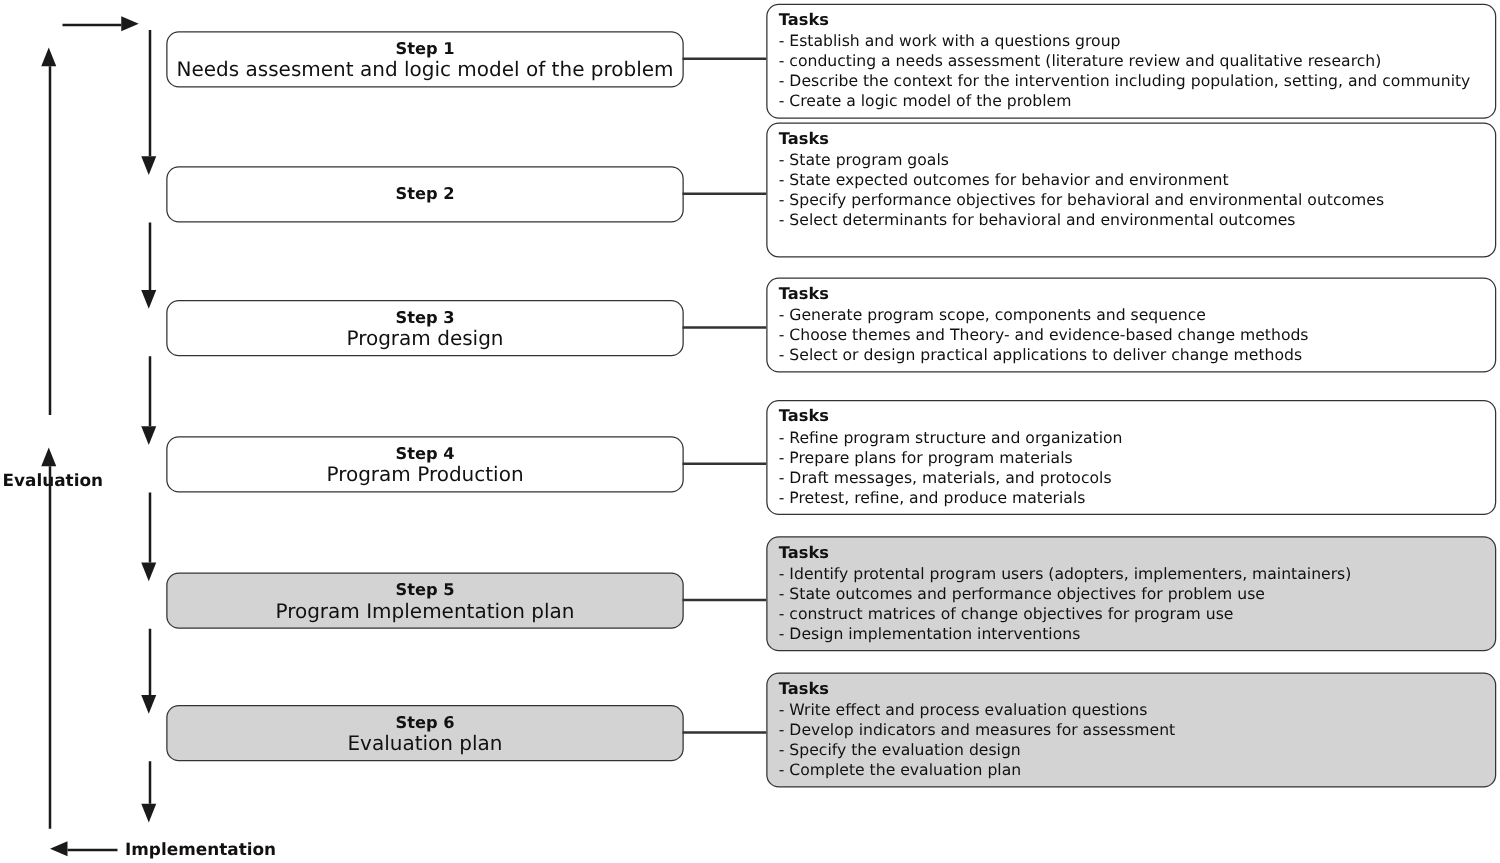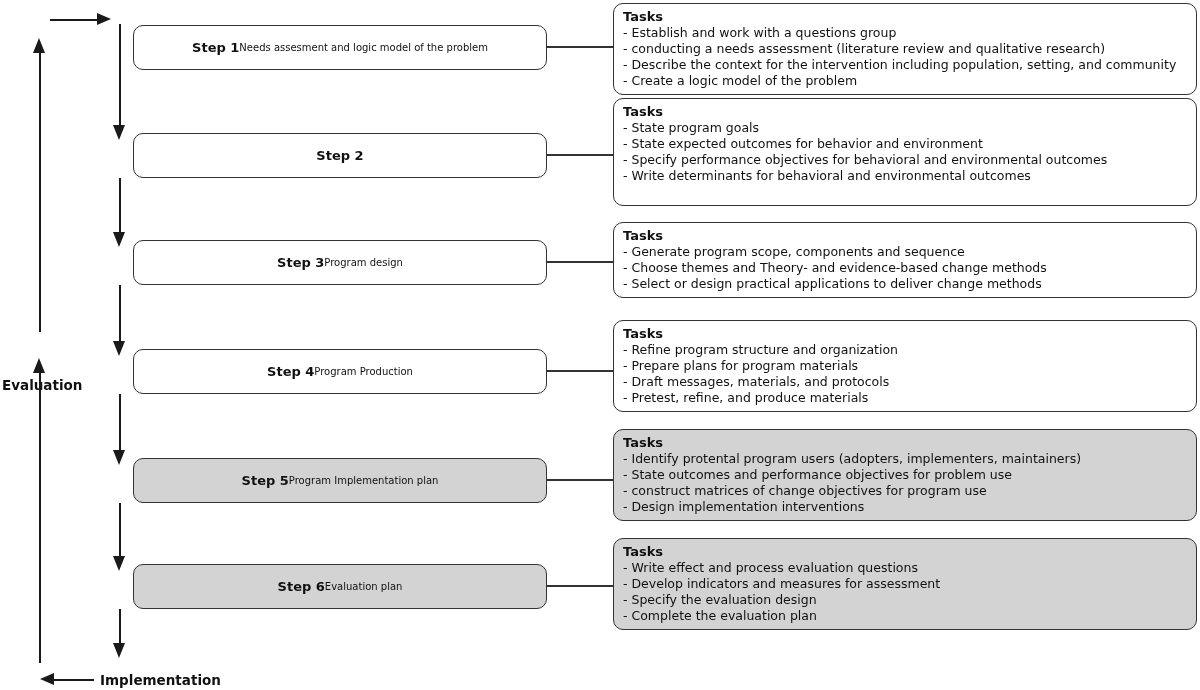"Step 1" .stepbox { flex-direction: row -> column }
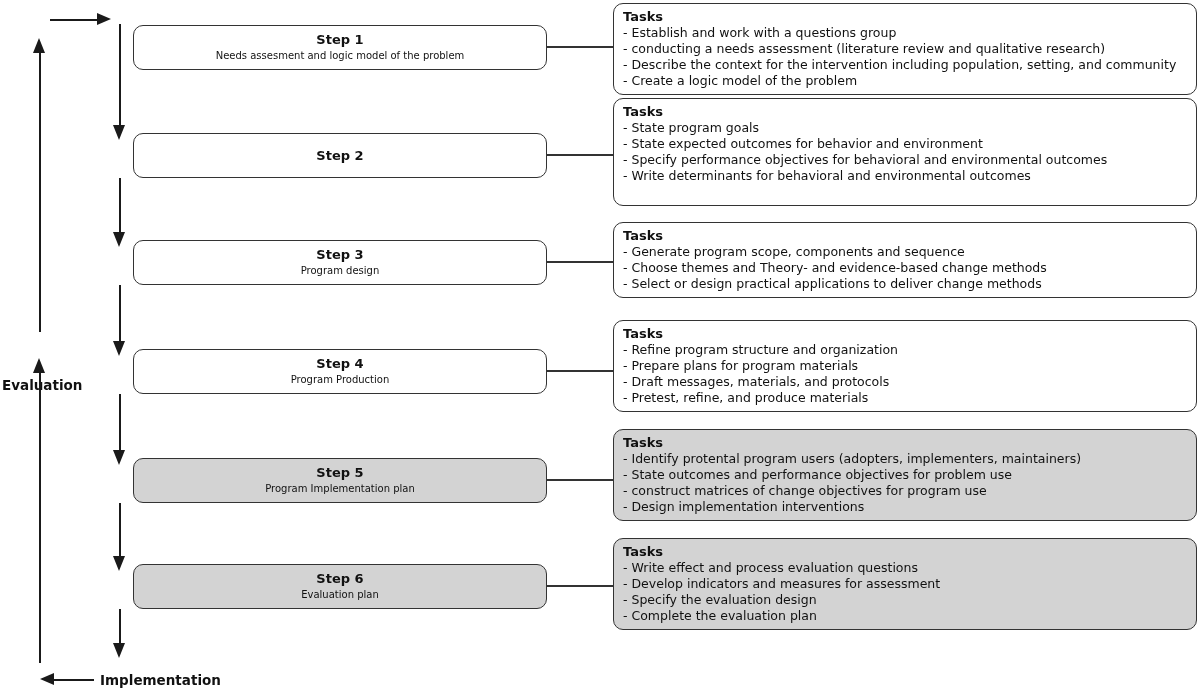"Needs assesment and logic model" .step-sub { font-size: 10px -> 16px }
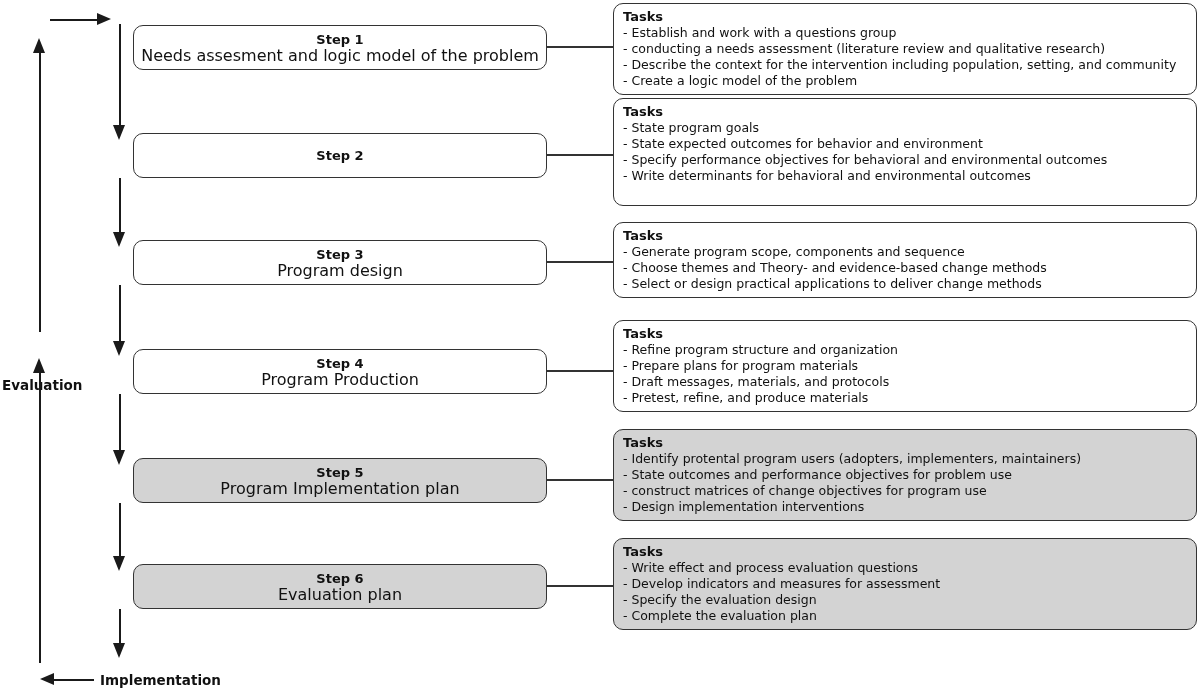"- Write determinants for behavioral" div.task-item { text: Write -> Select }
